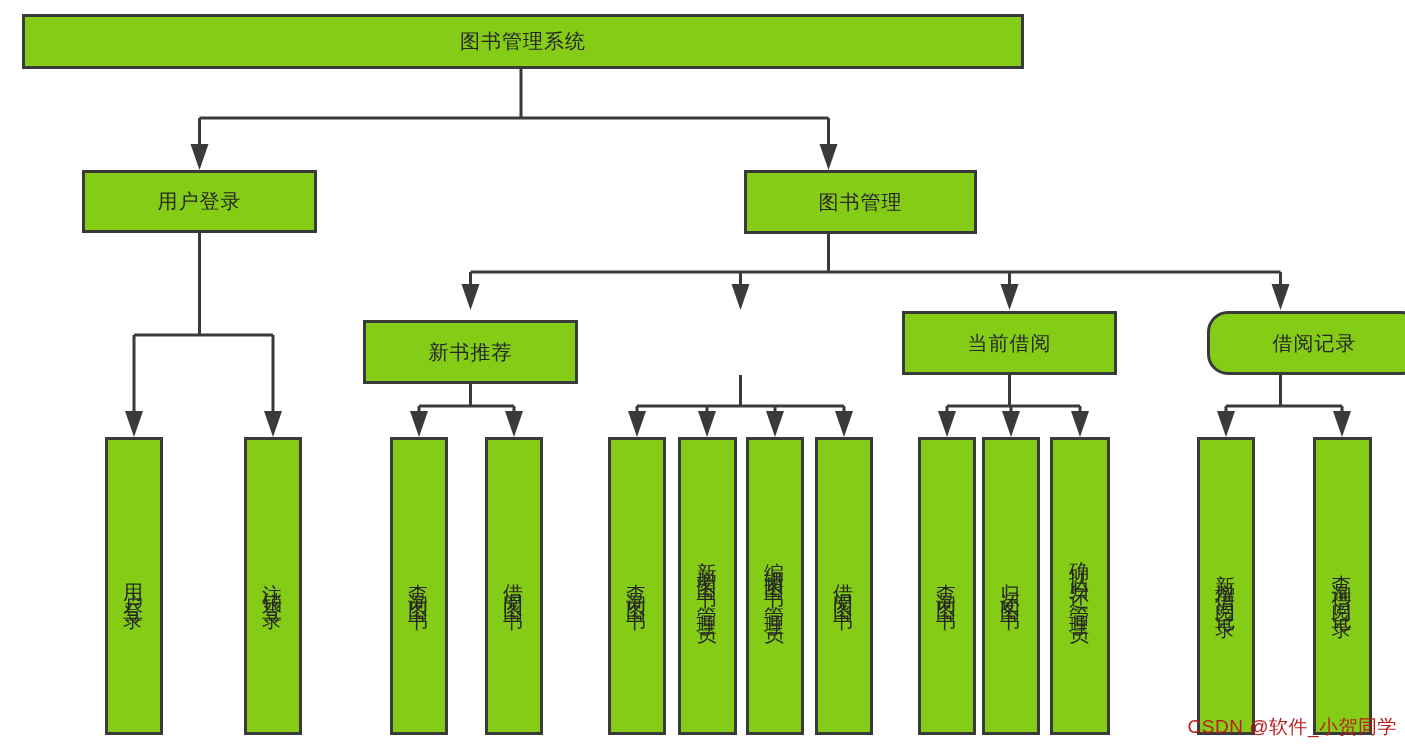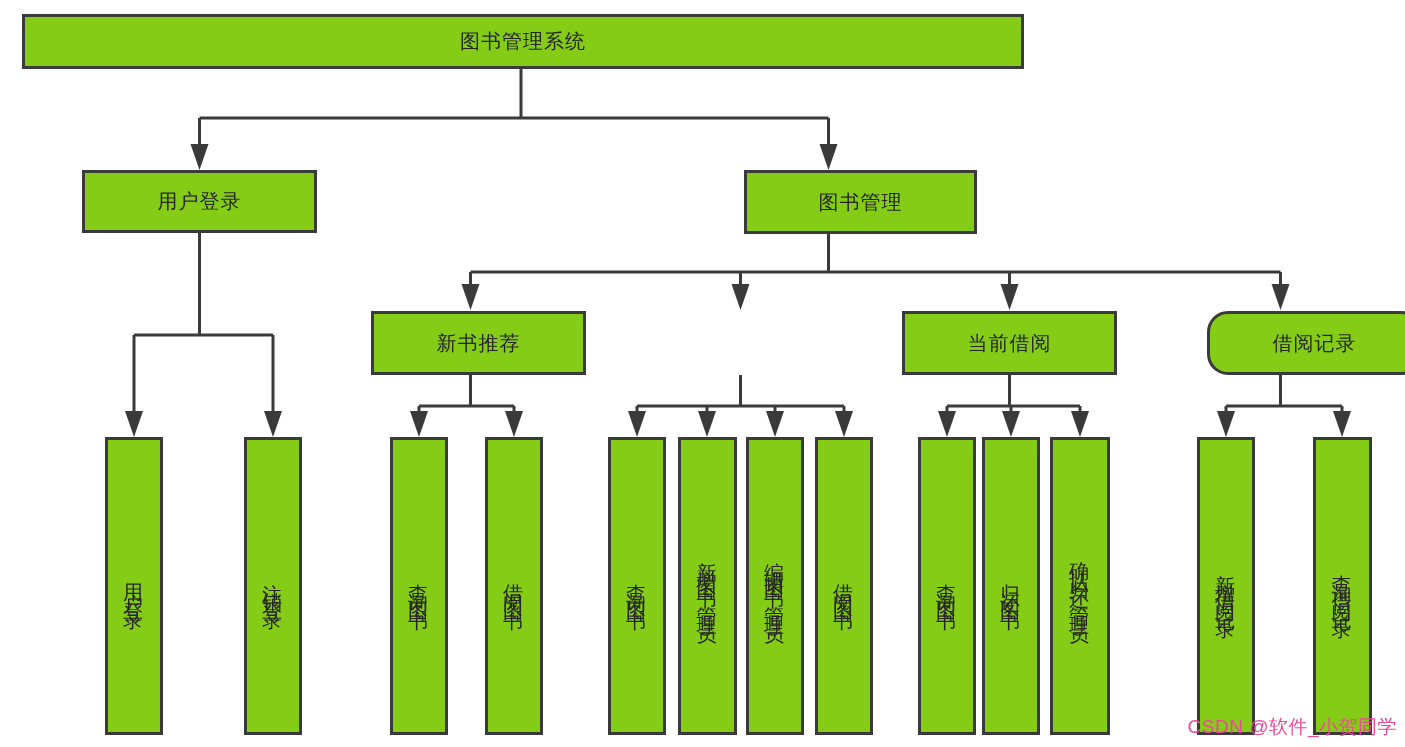"新书推荐" .n-recommend { left: 371px -> 363px; margin-top: none -> 9px }
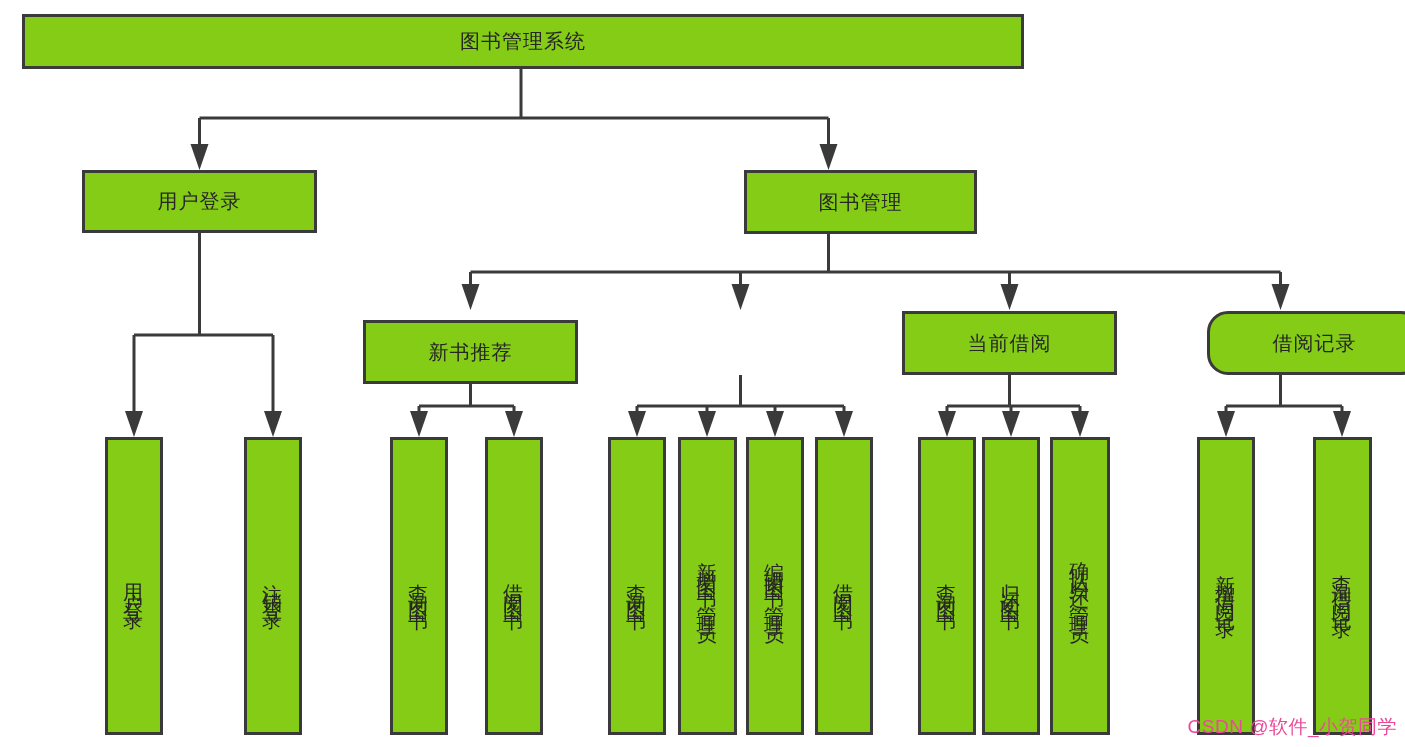"CSDN @软件_小贺同学" .watermark { color: #ec4899 -> #b91c1c }
